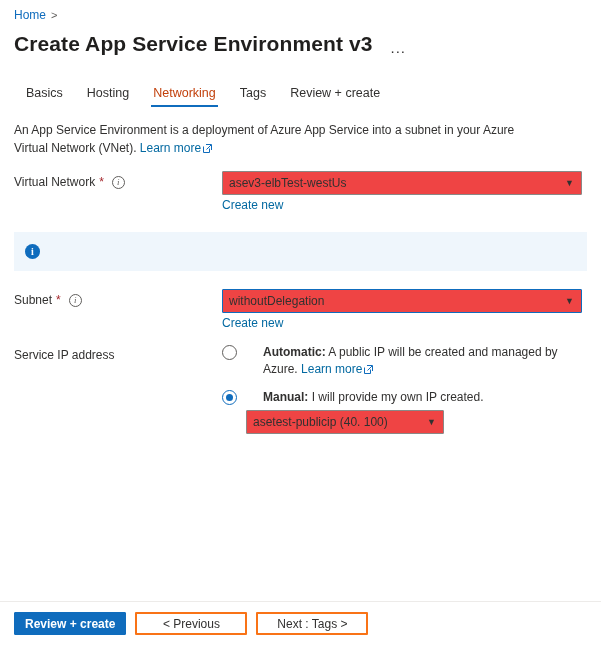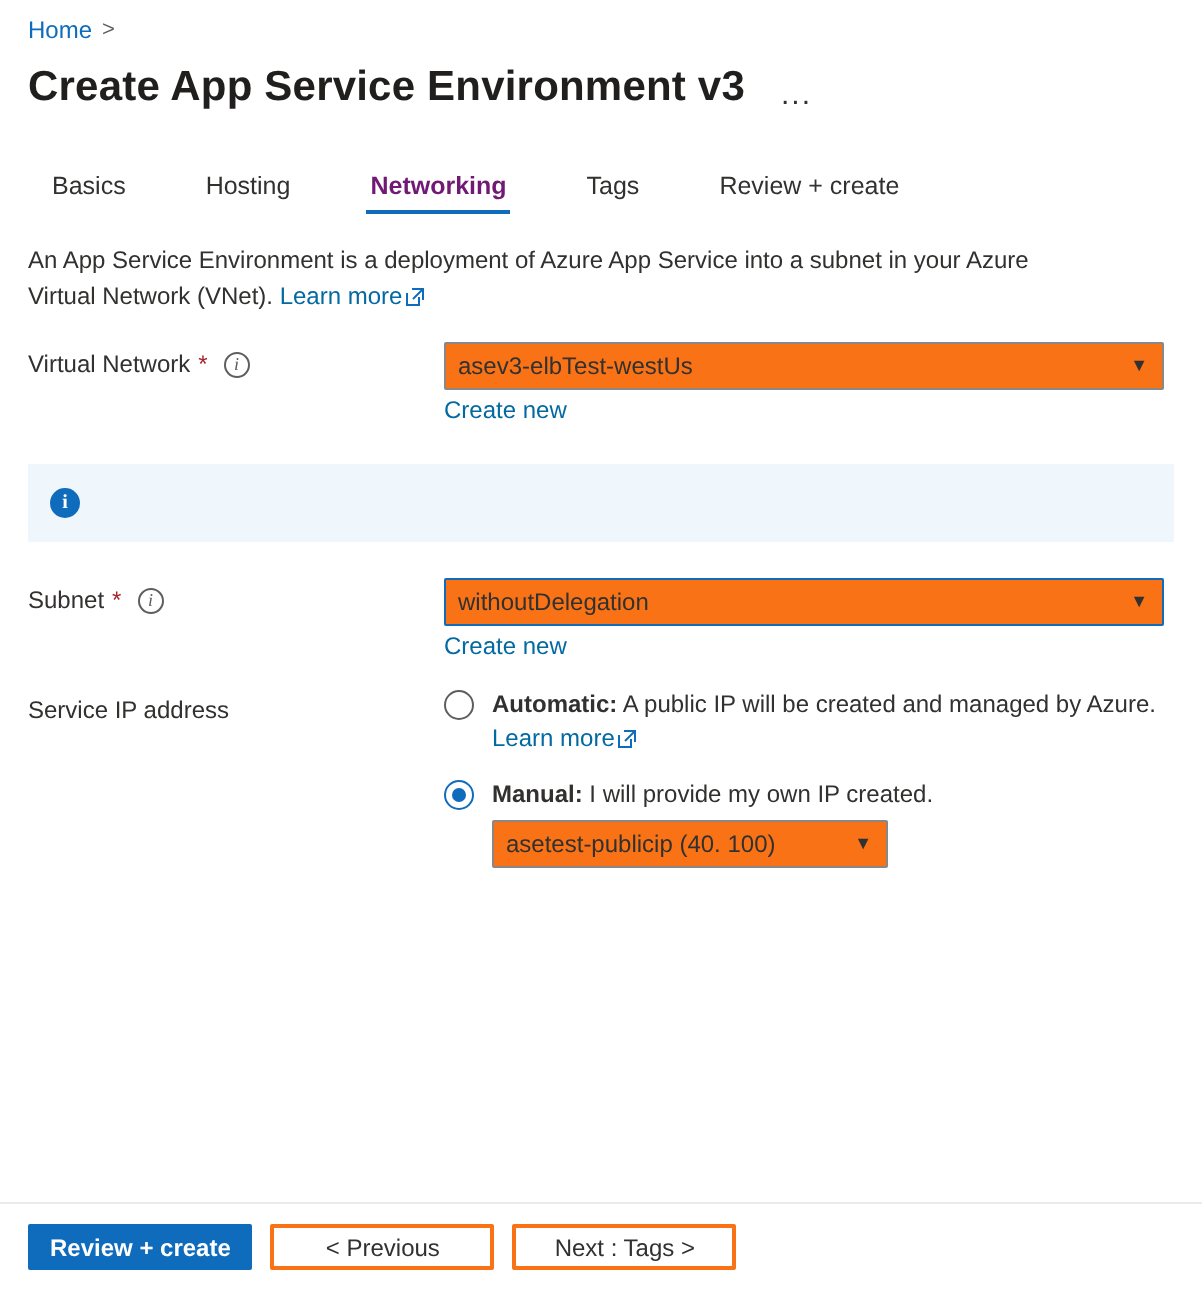"Basics" .tabs { gap: 16px -> 0 }
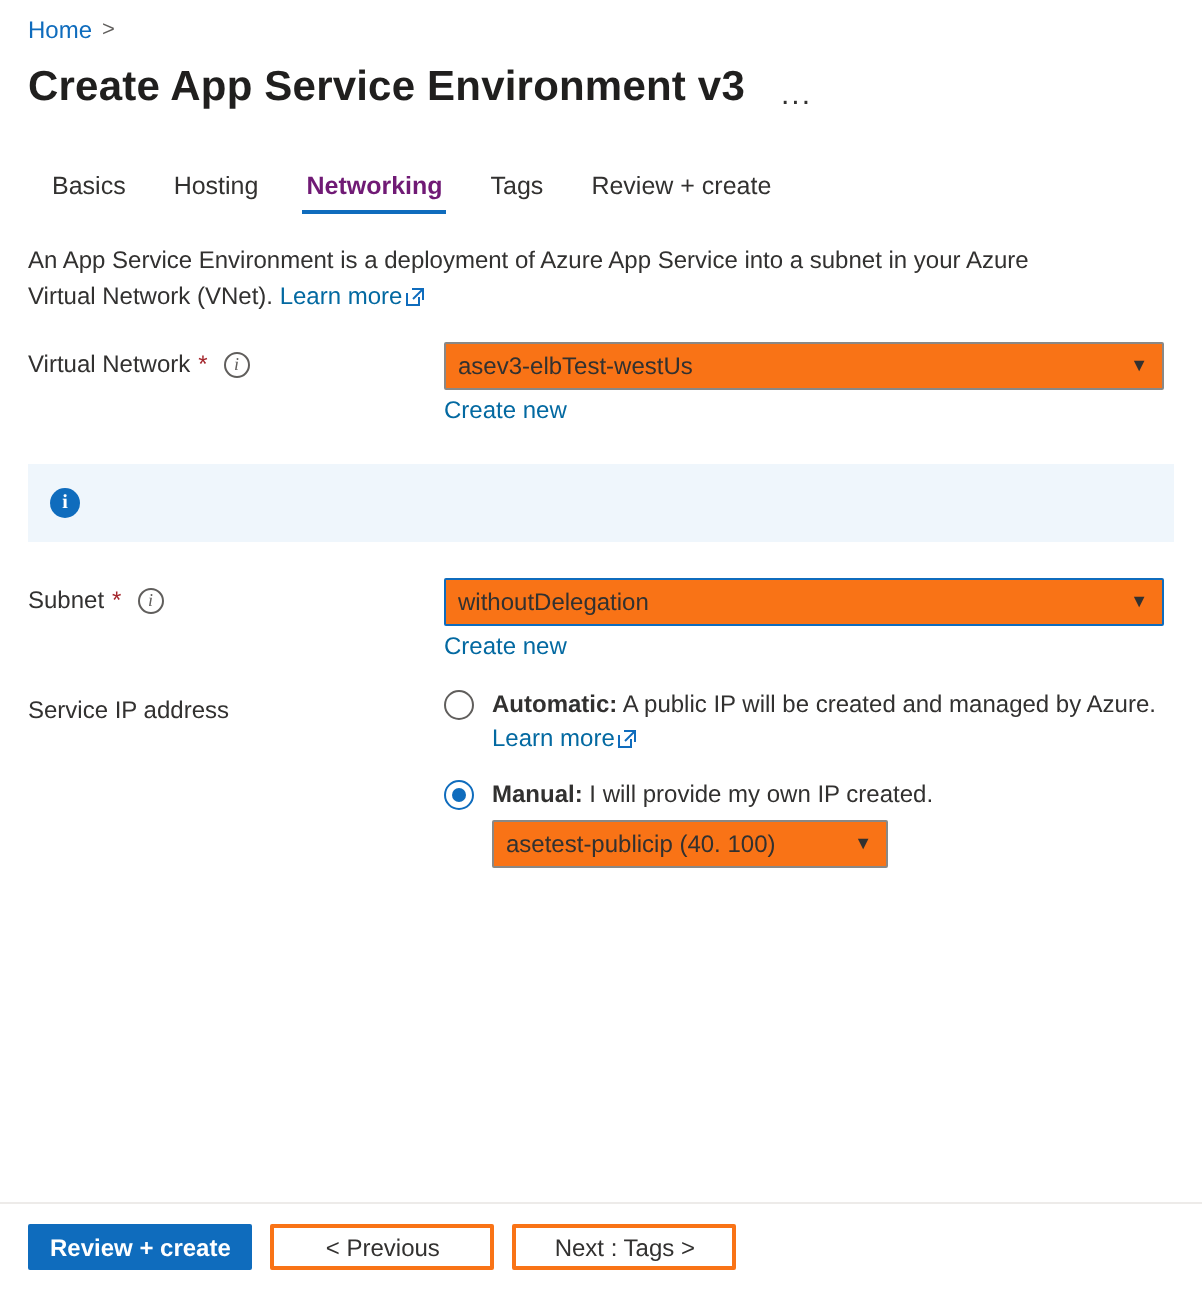"Networking" .tab.active { color: #701a75 -> #c2410c; font-weight: 700 -> 400 }
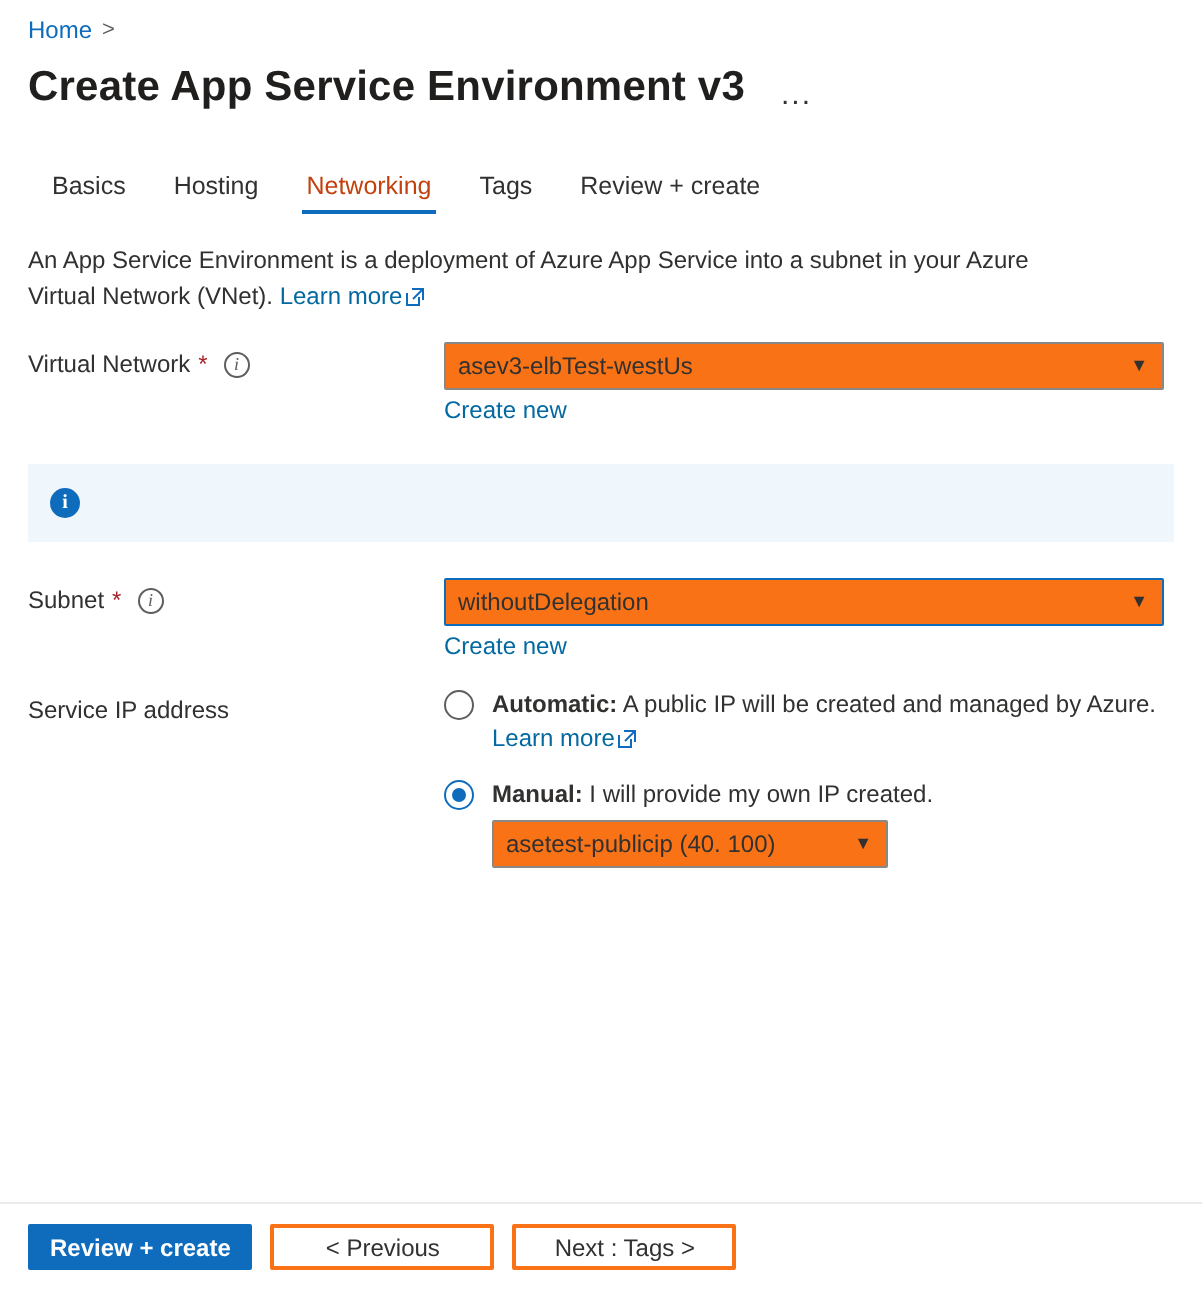"asev3-elbTest-westUs" select.azure-select, .azure-select { background: #f97316 -> #ef4444 }
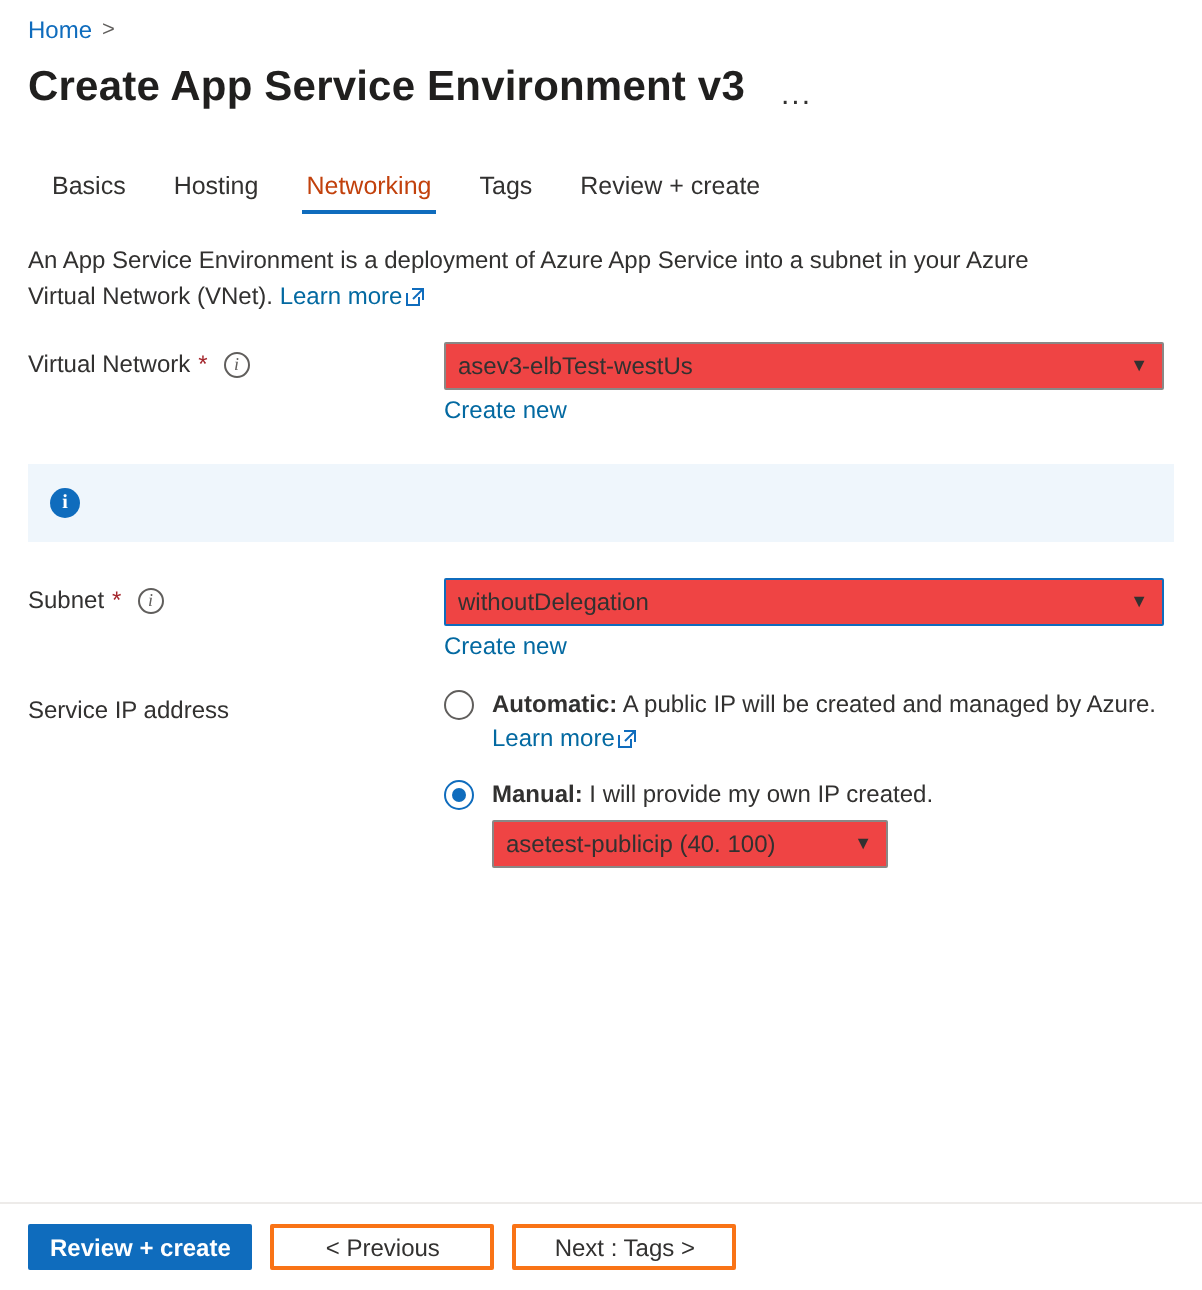"Automatic: A public IP will" .radio-row { gap: 9px -> 26px }
